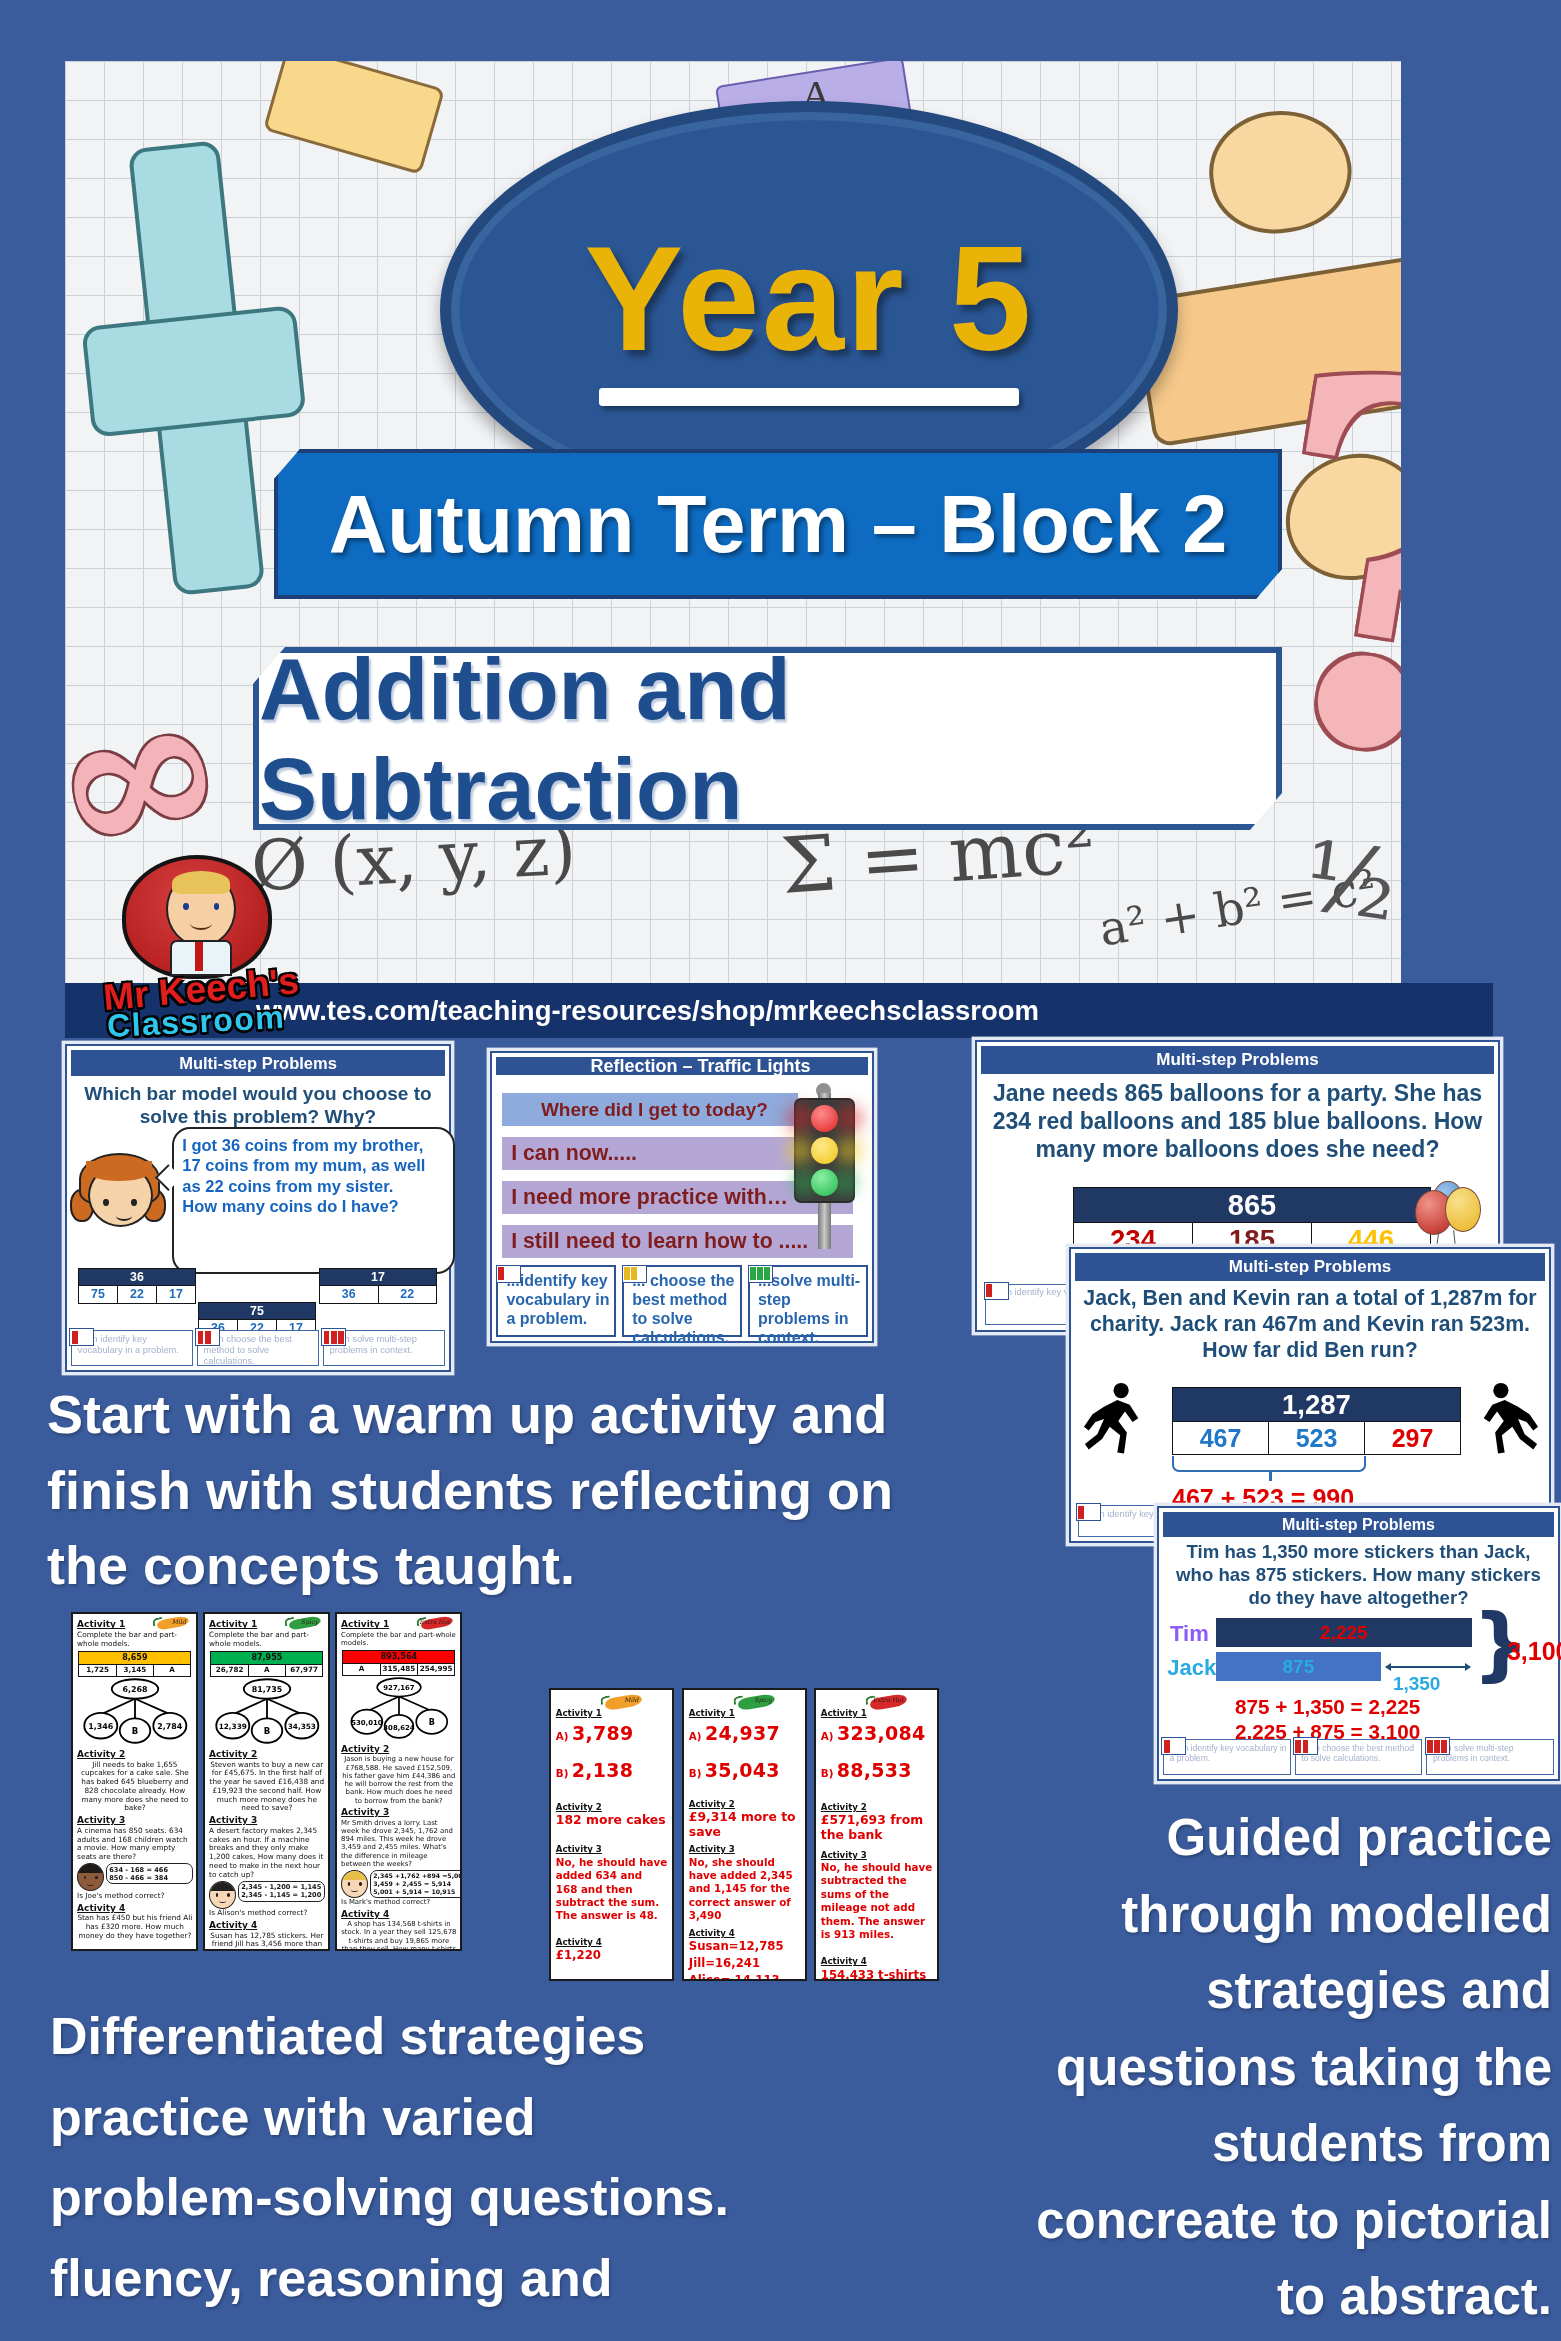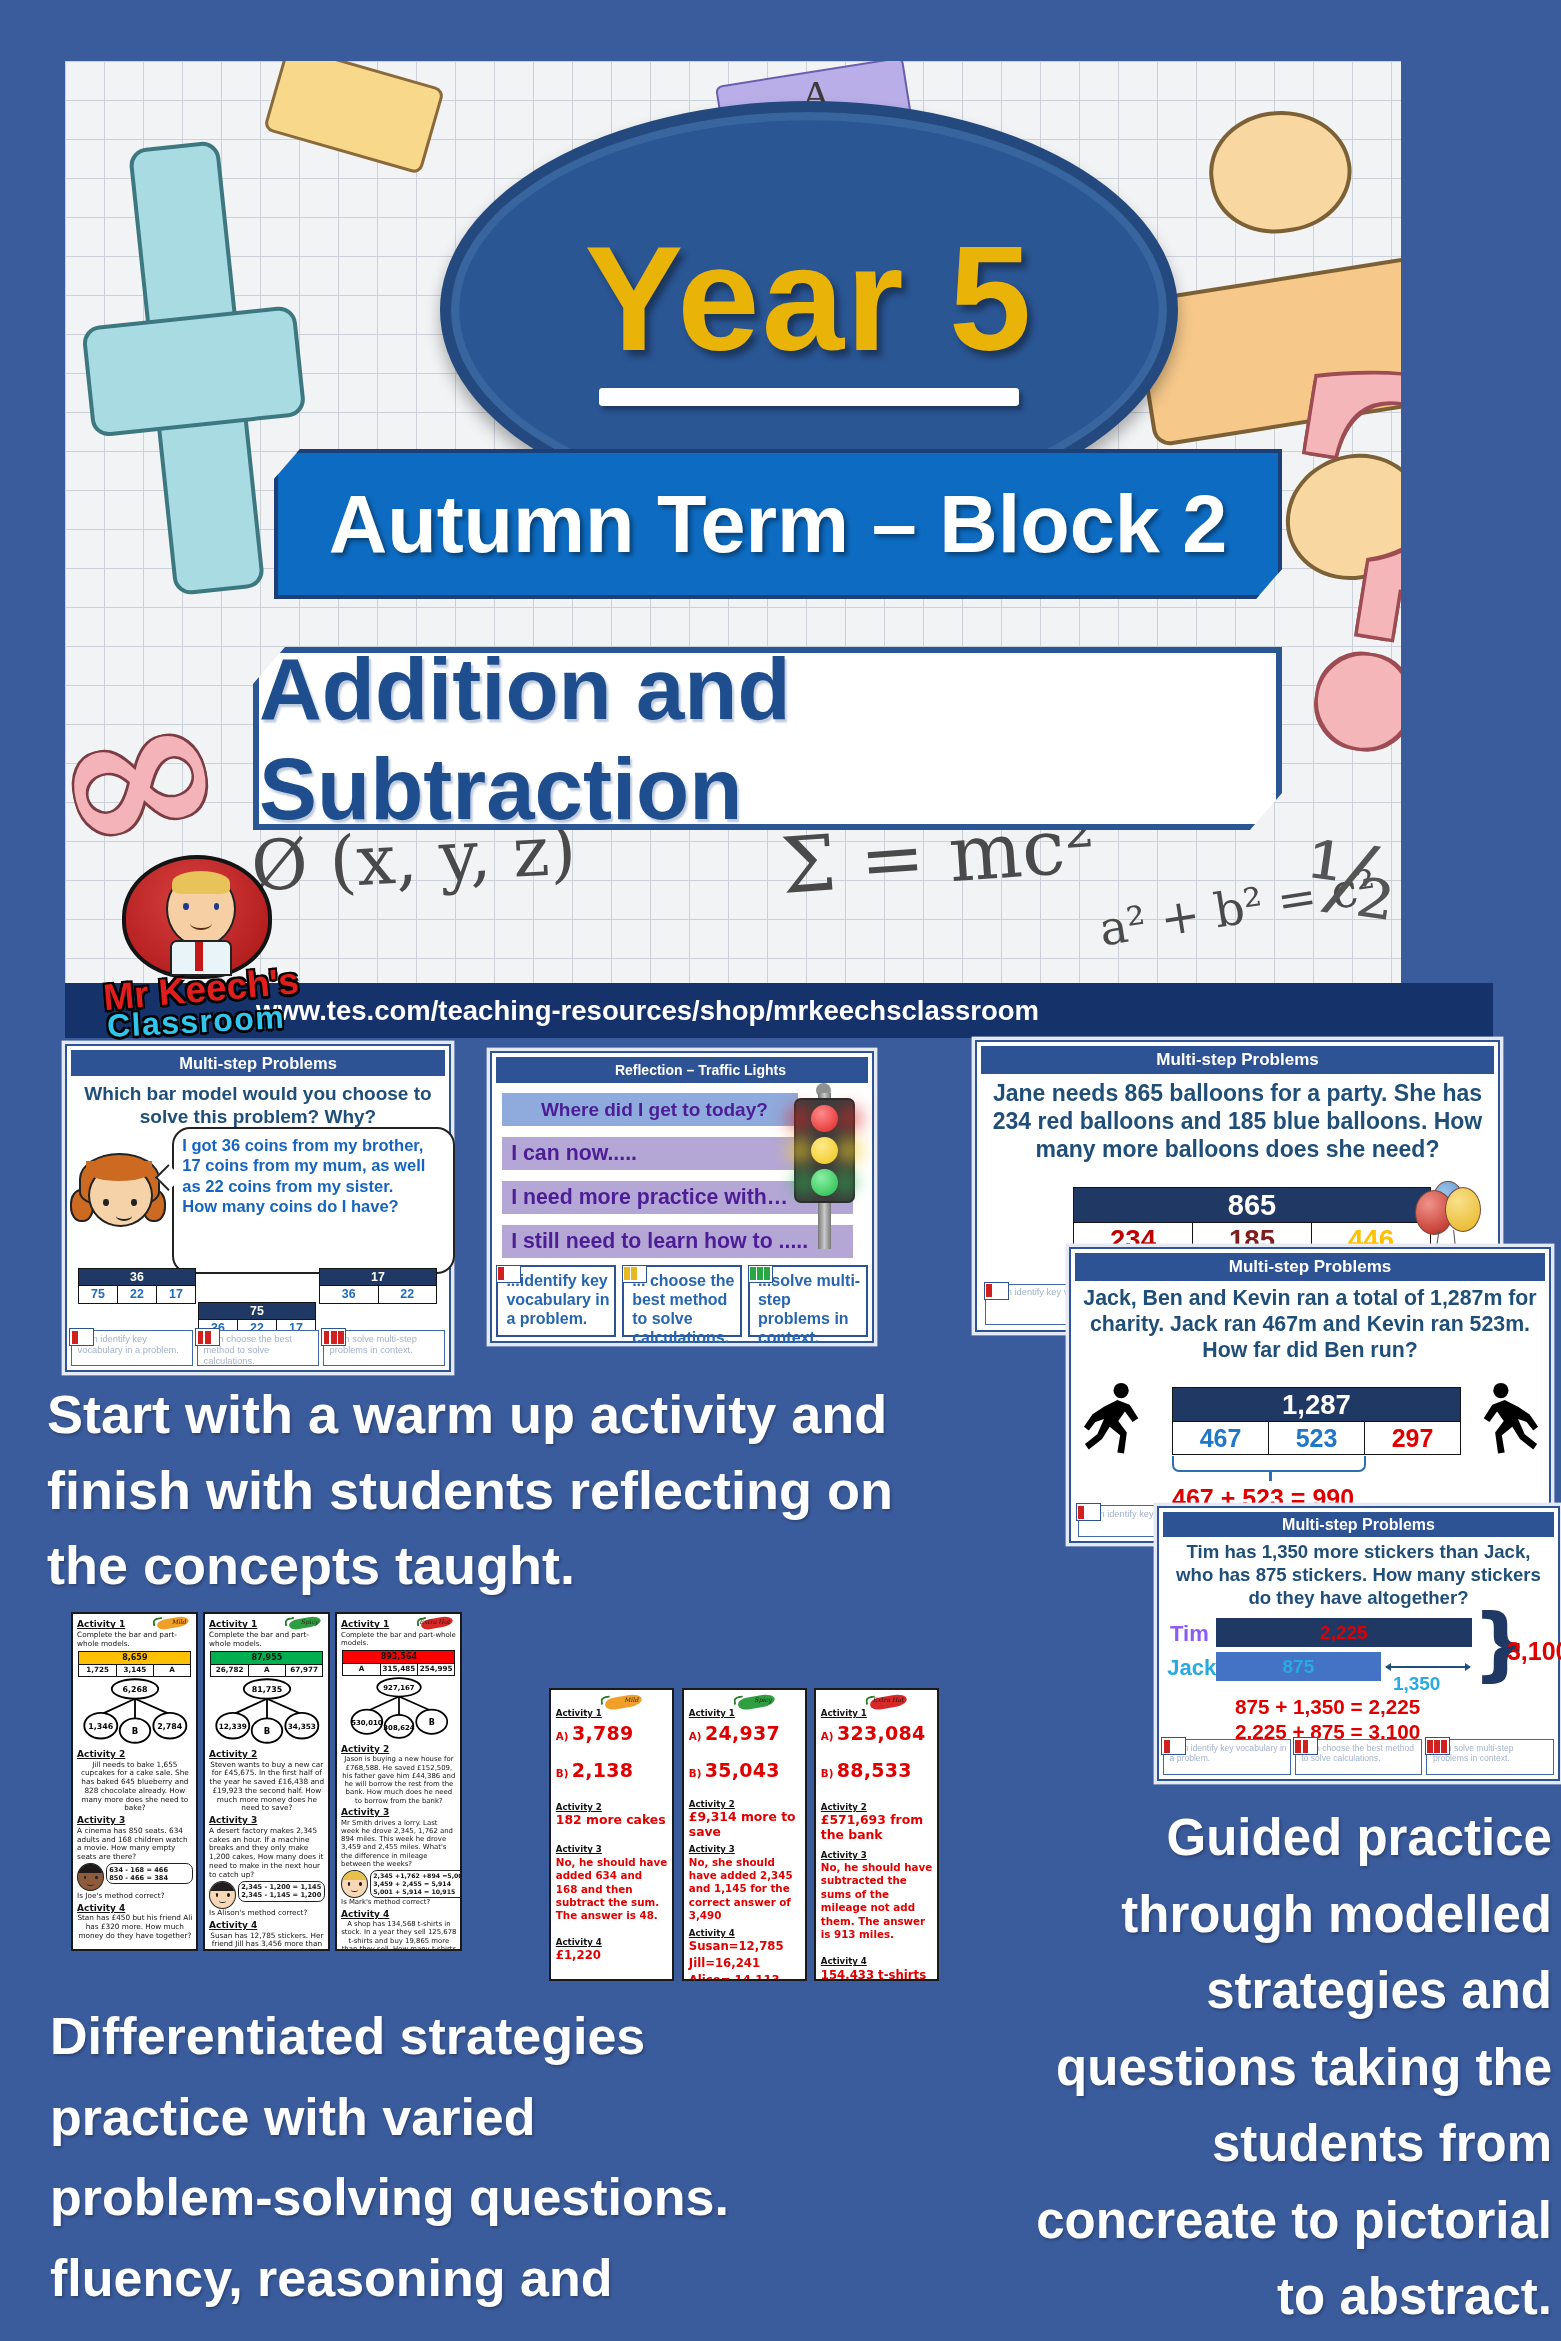"Reflection – Traffic Lights" div.stitle { font-size: 14px -> 18px; height: 26px -> 18px }
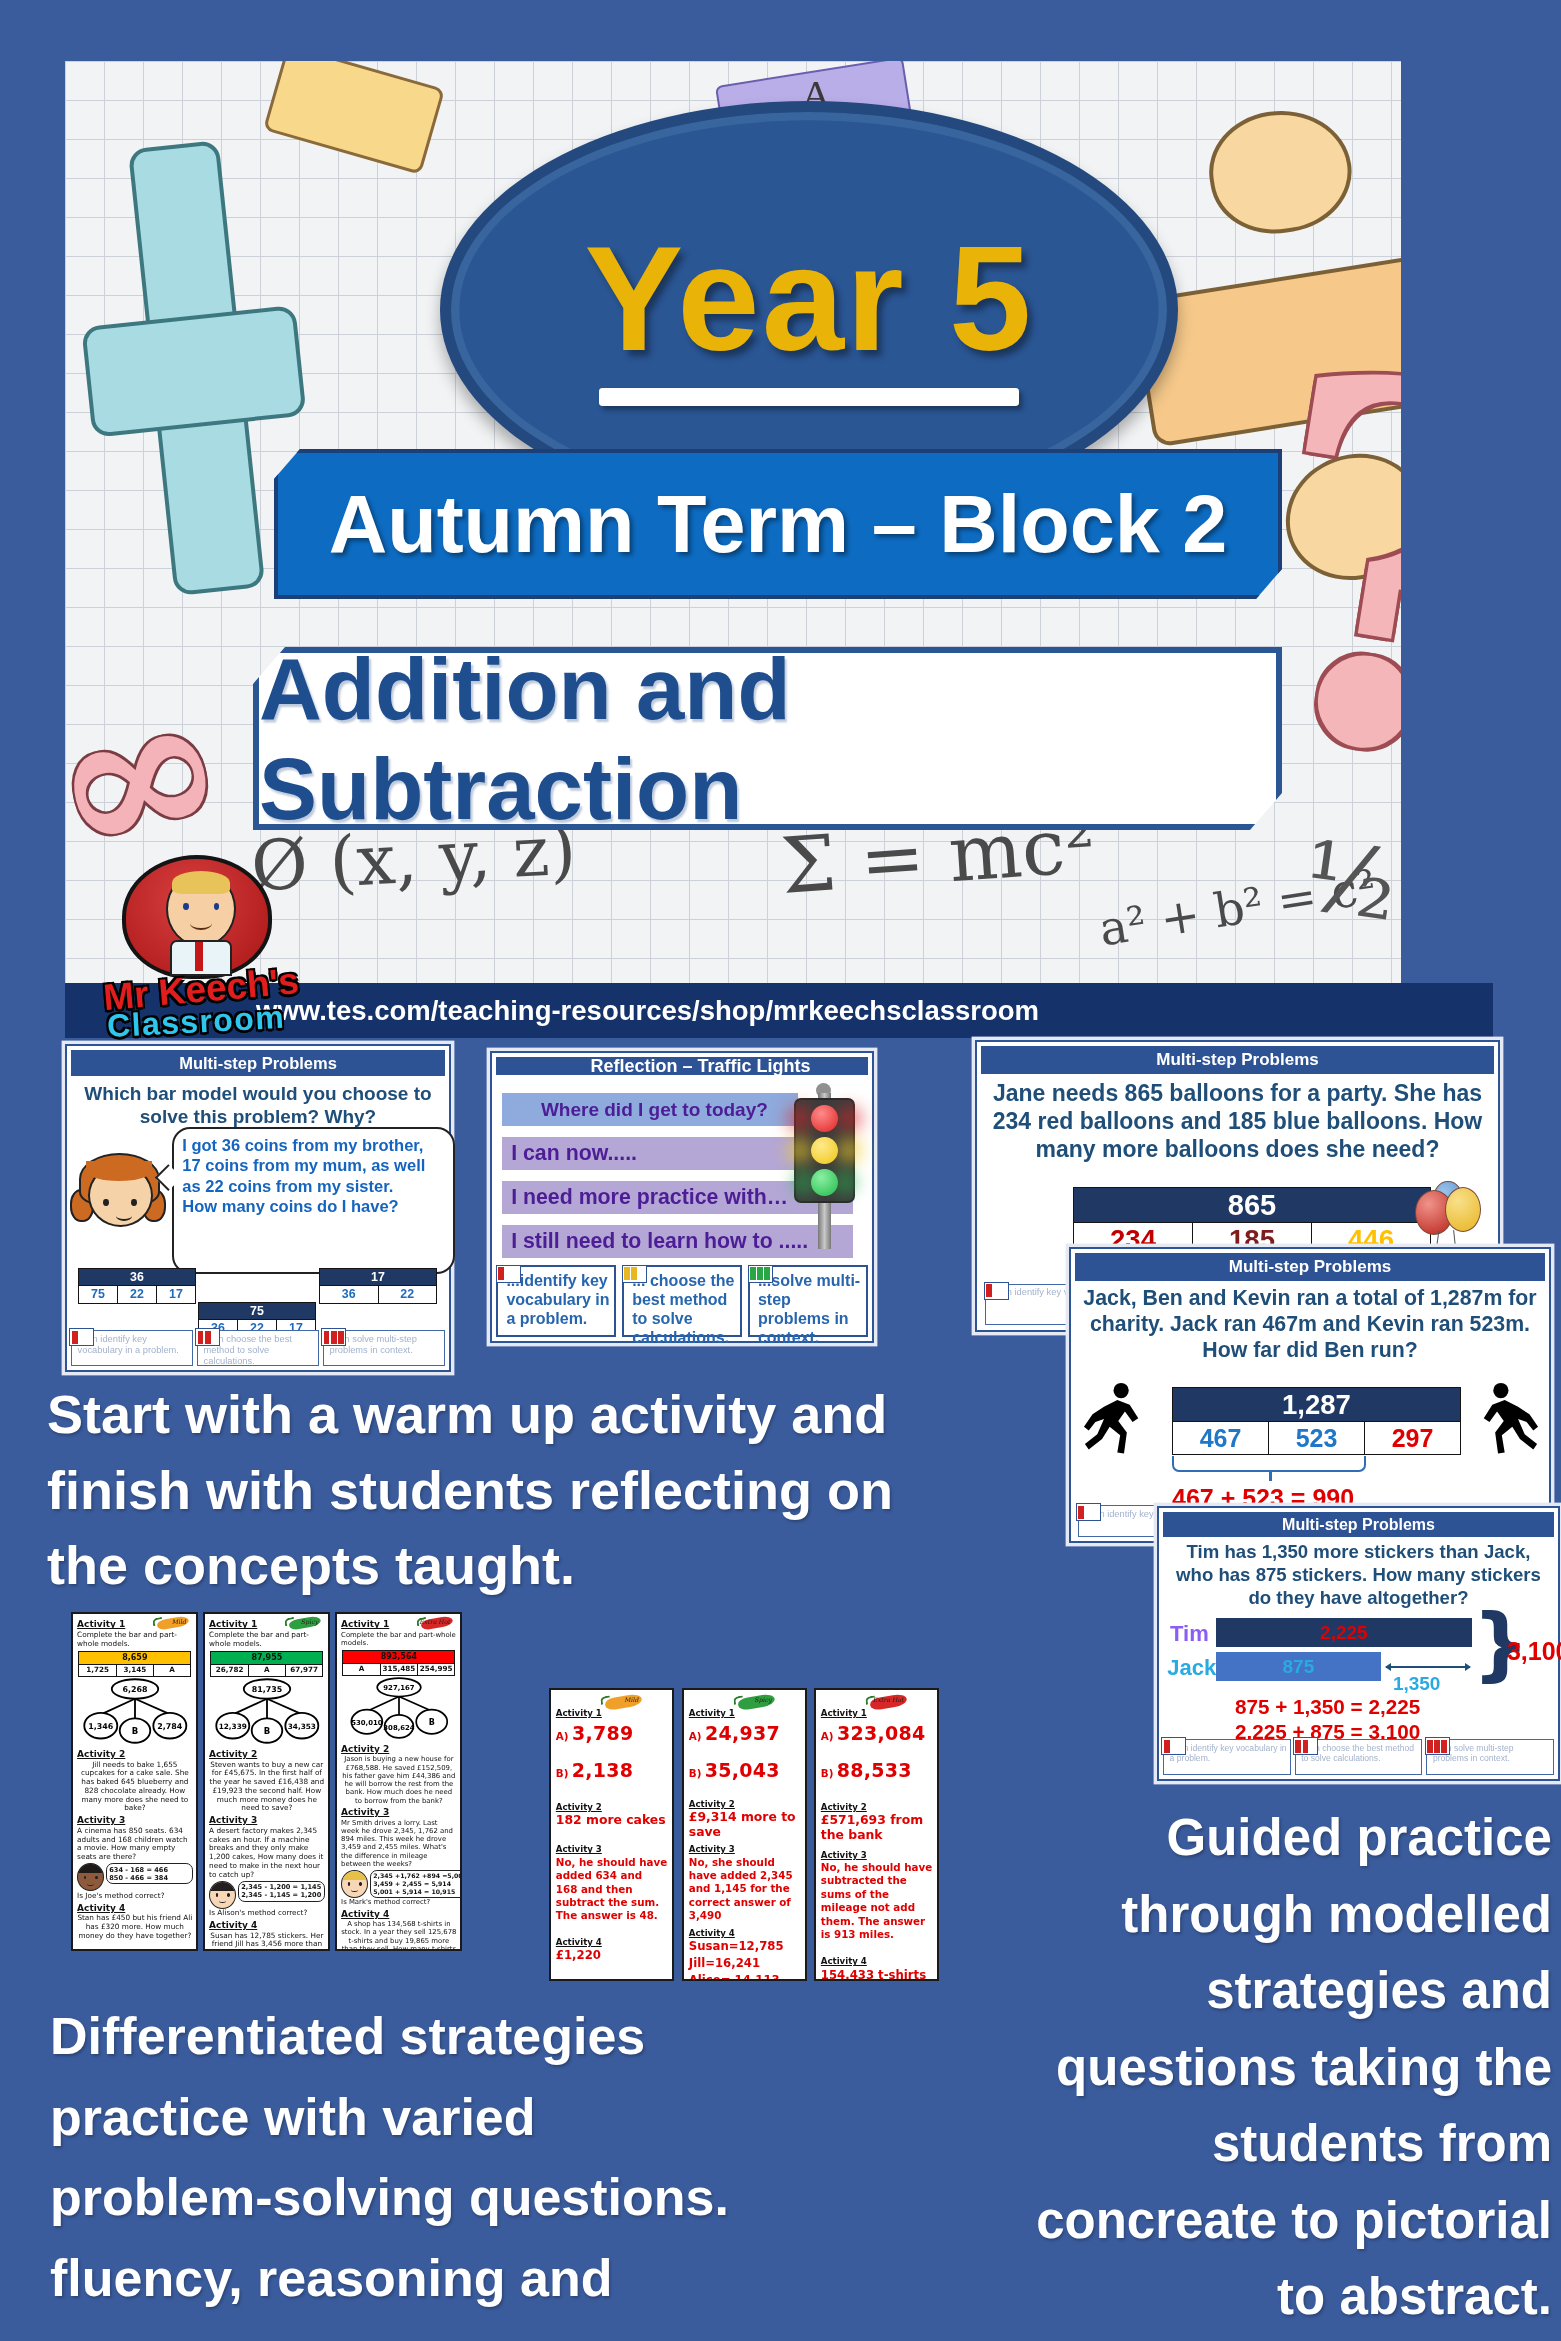"Where did I get to" .prompt { color: #4c1d95 -> #7f1d1d }
